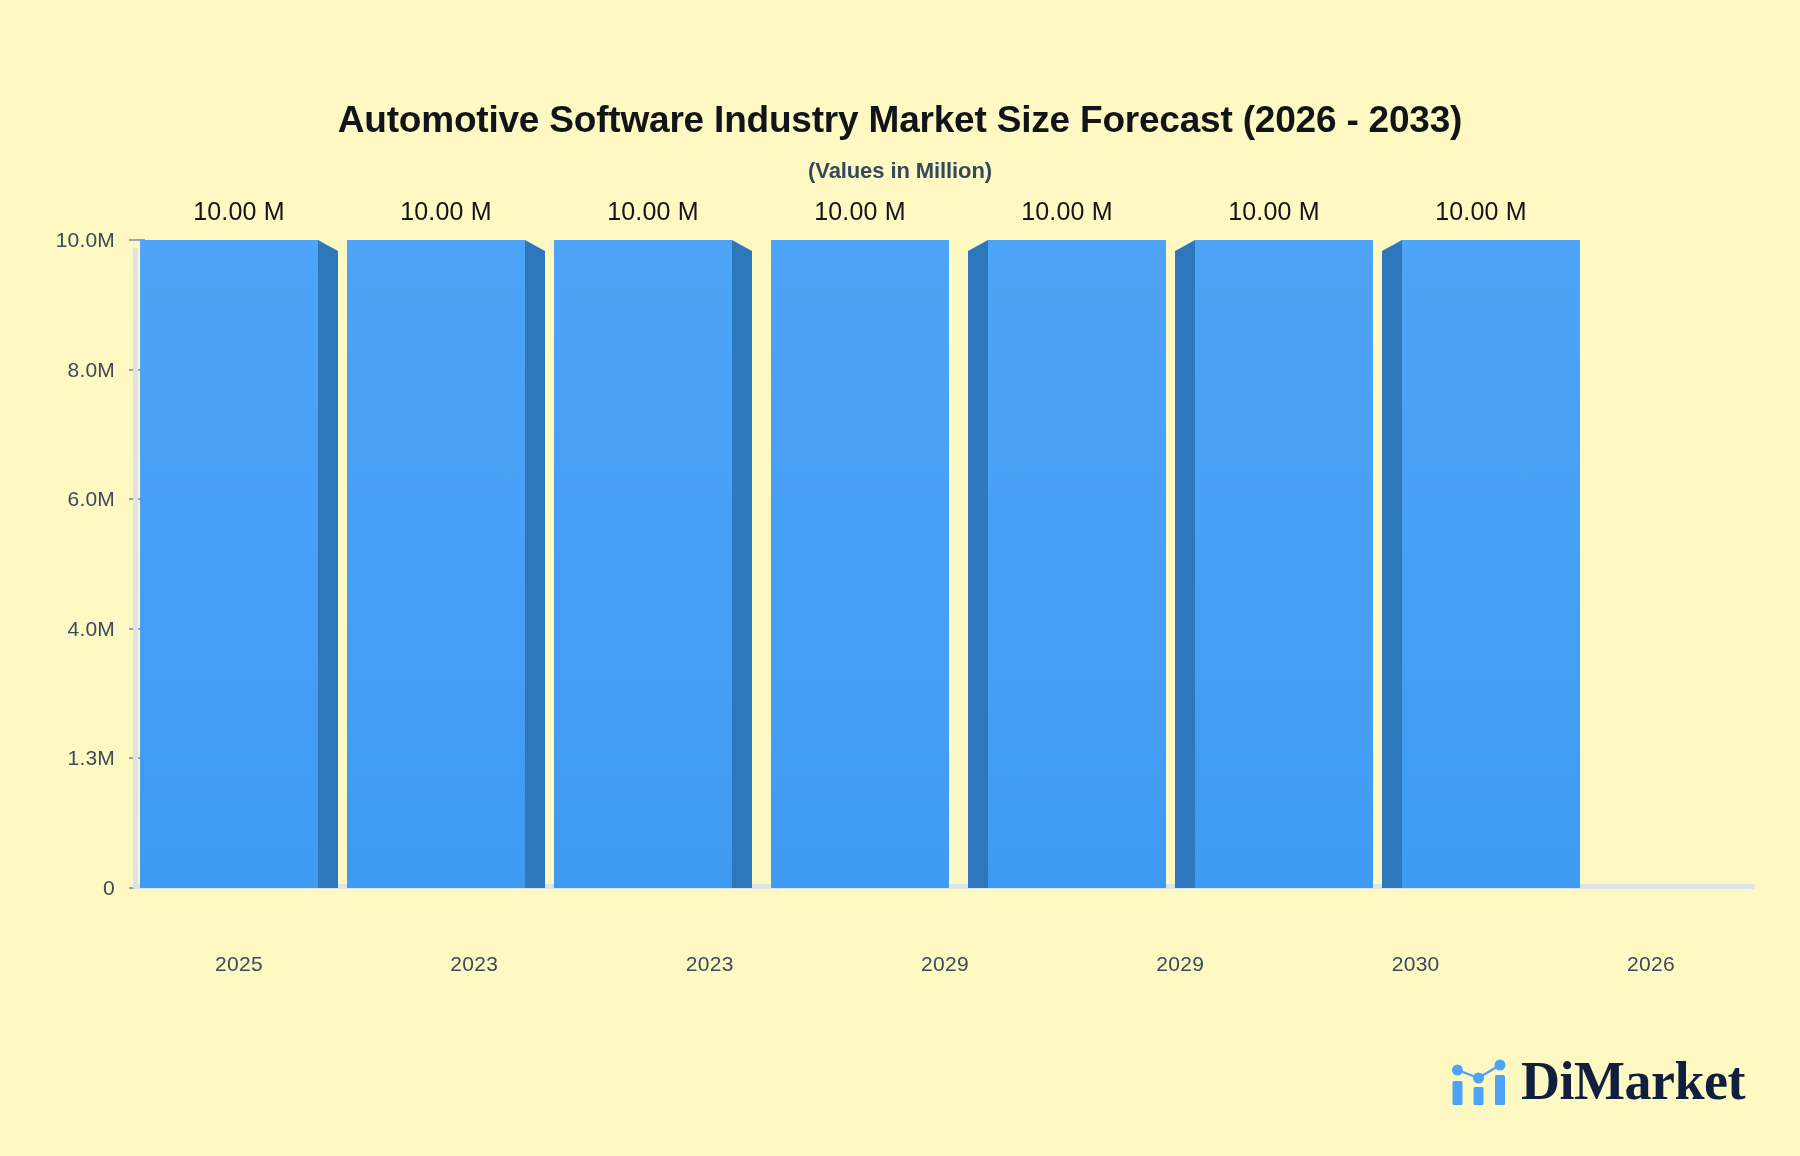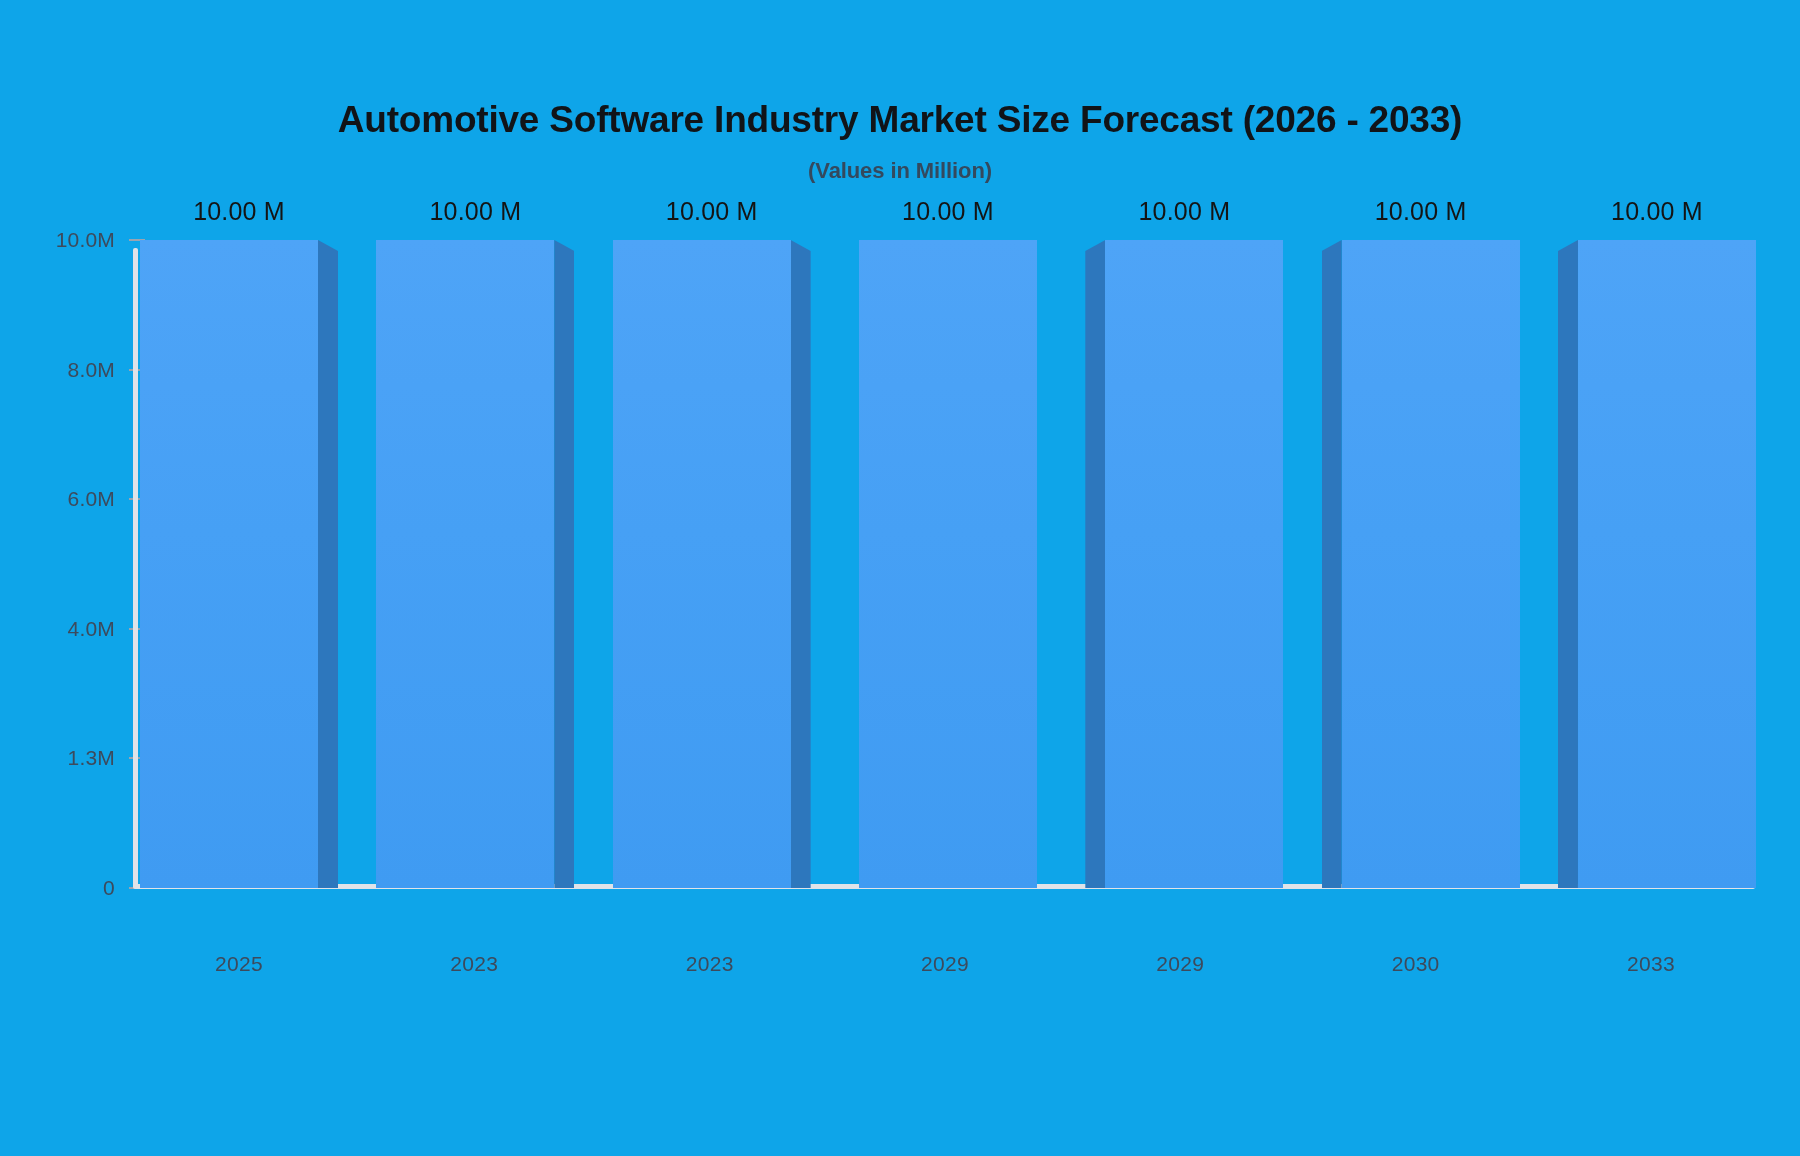"Automotive Software Industry Market Size" #page { background: #0ea5e9 -> #fef9c3 }
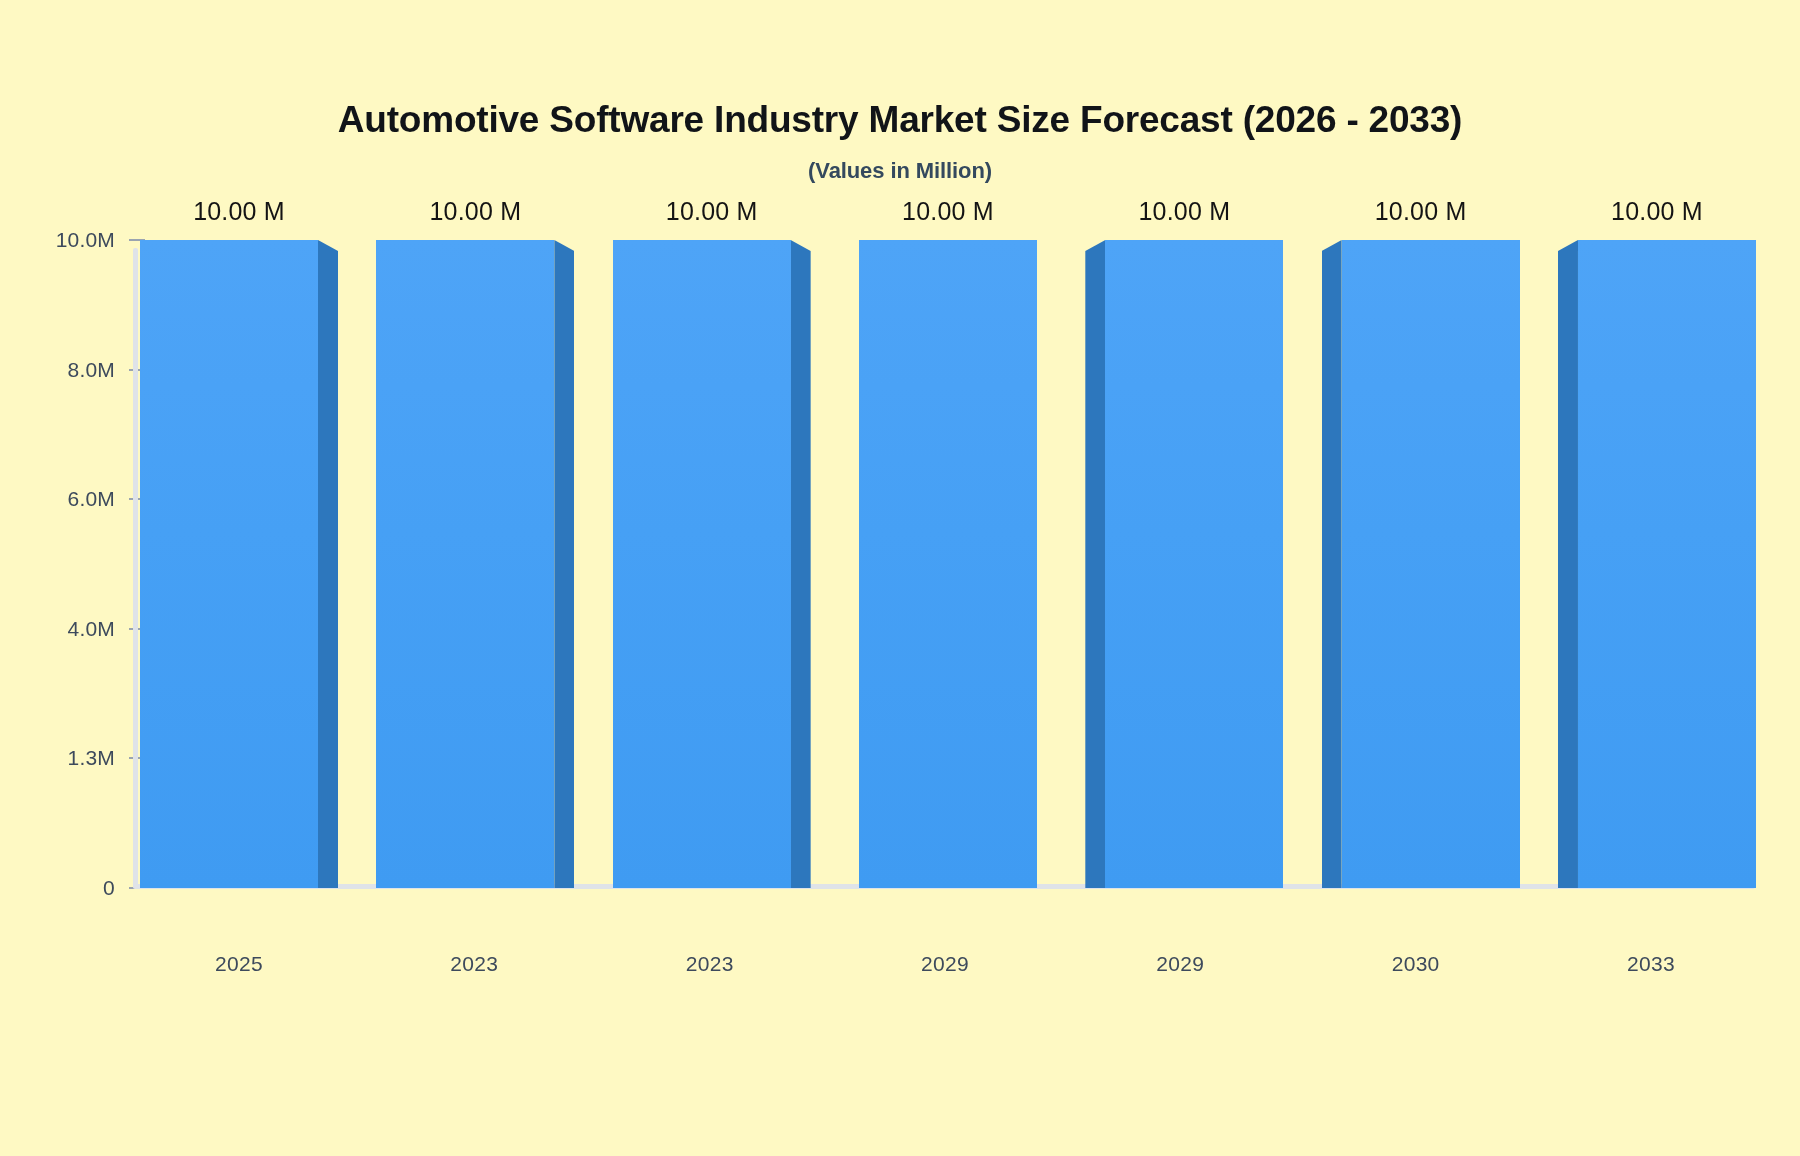"10.00 M" .bars { width: 1616px -> 1440px }
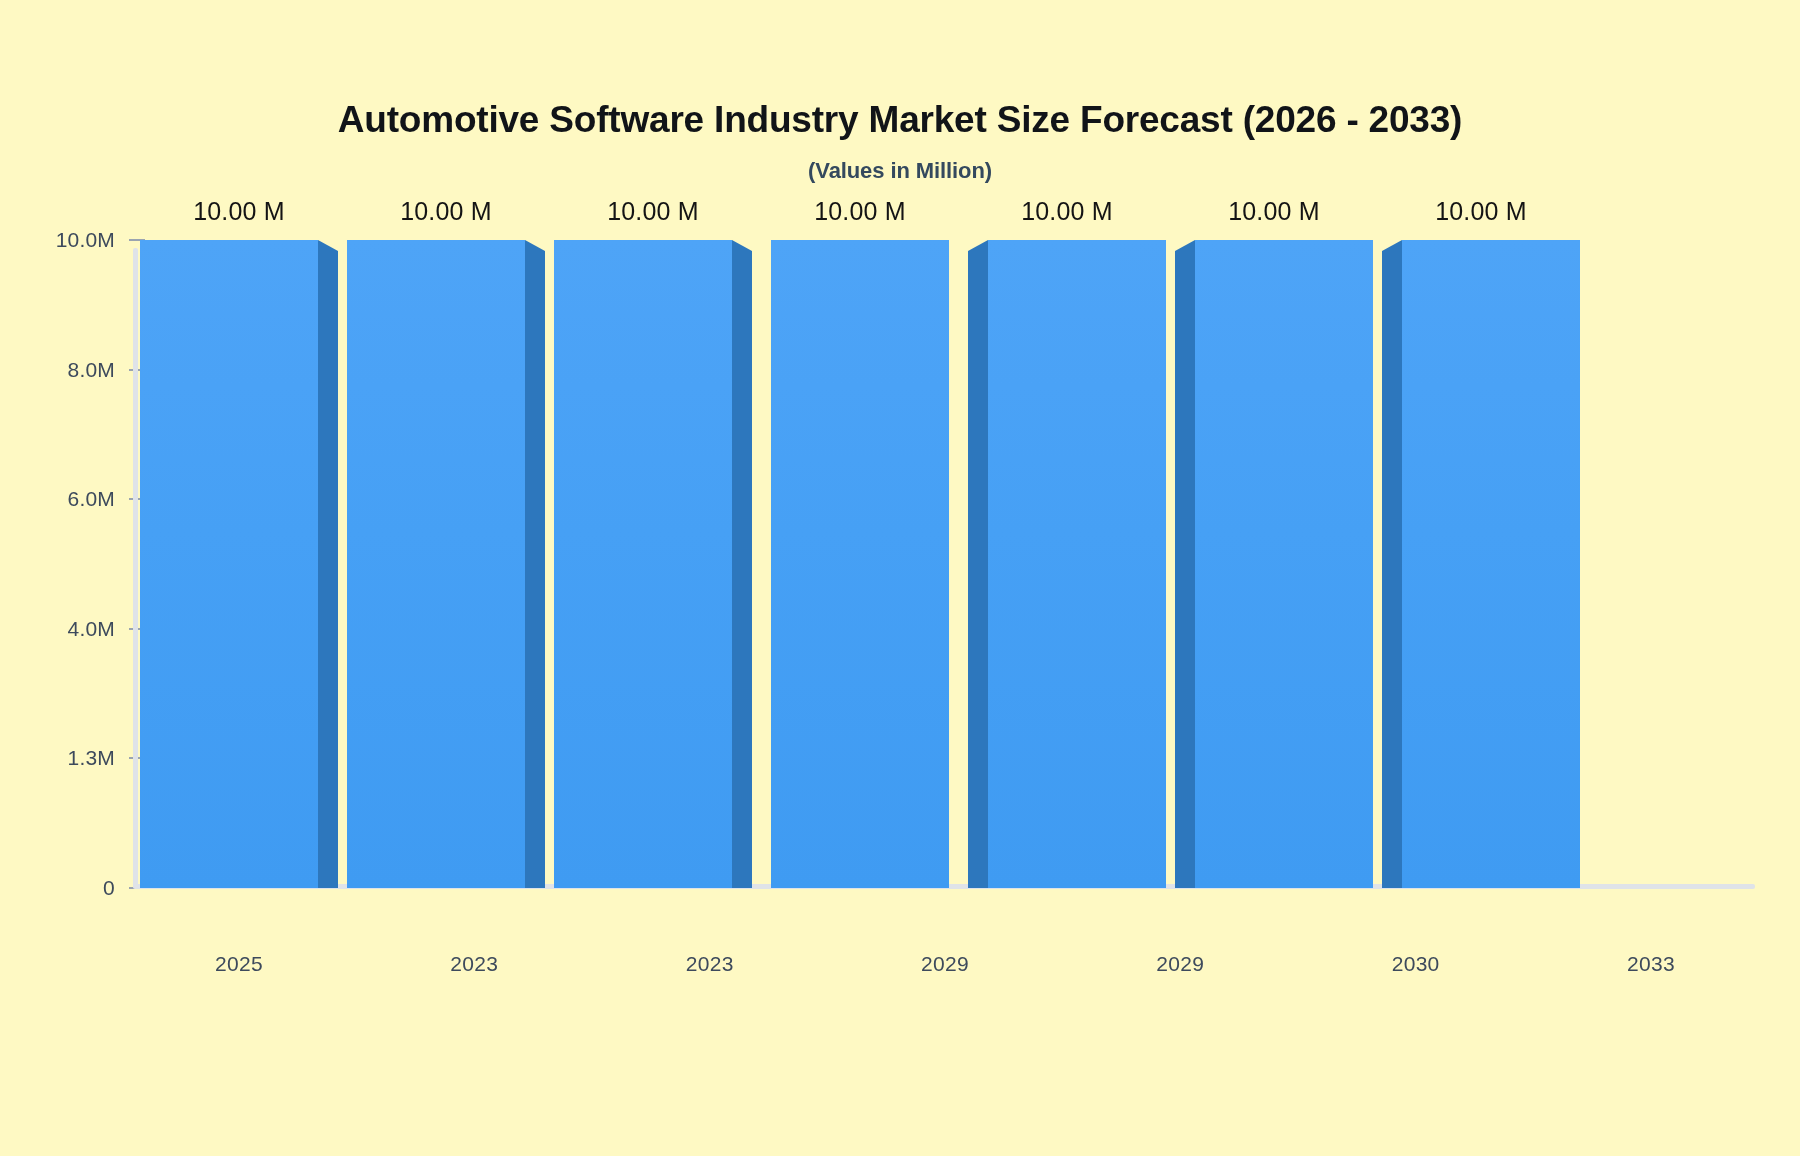"2033" div.xtick { text: 2033 -> 2026 }
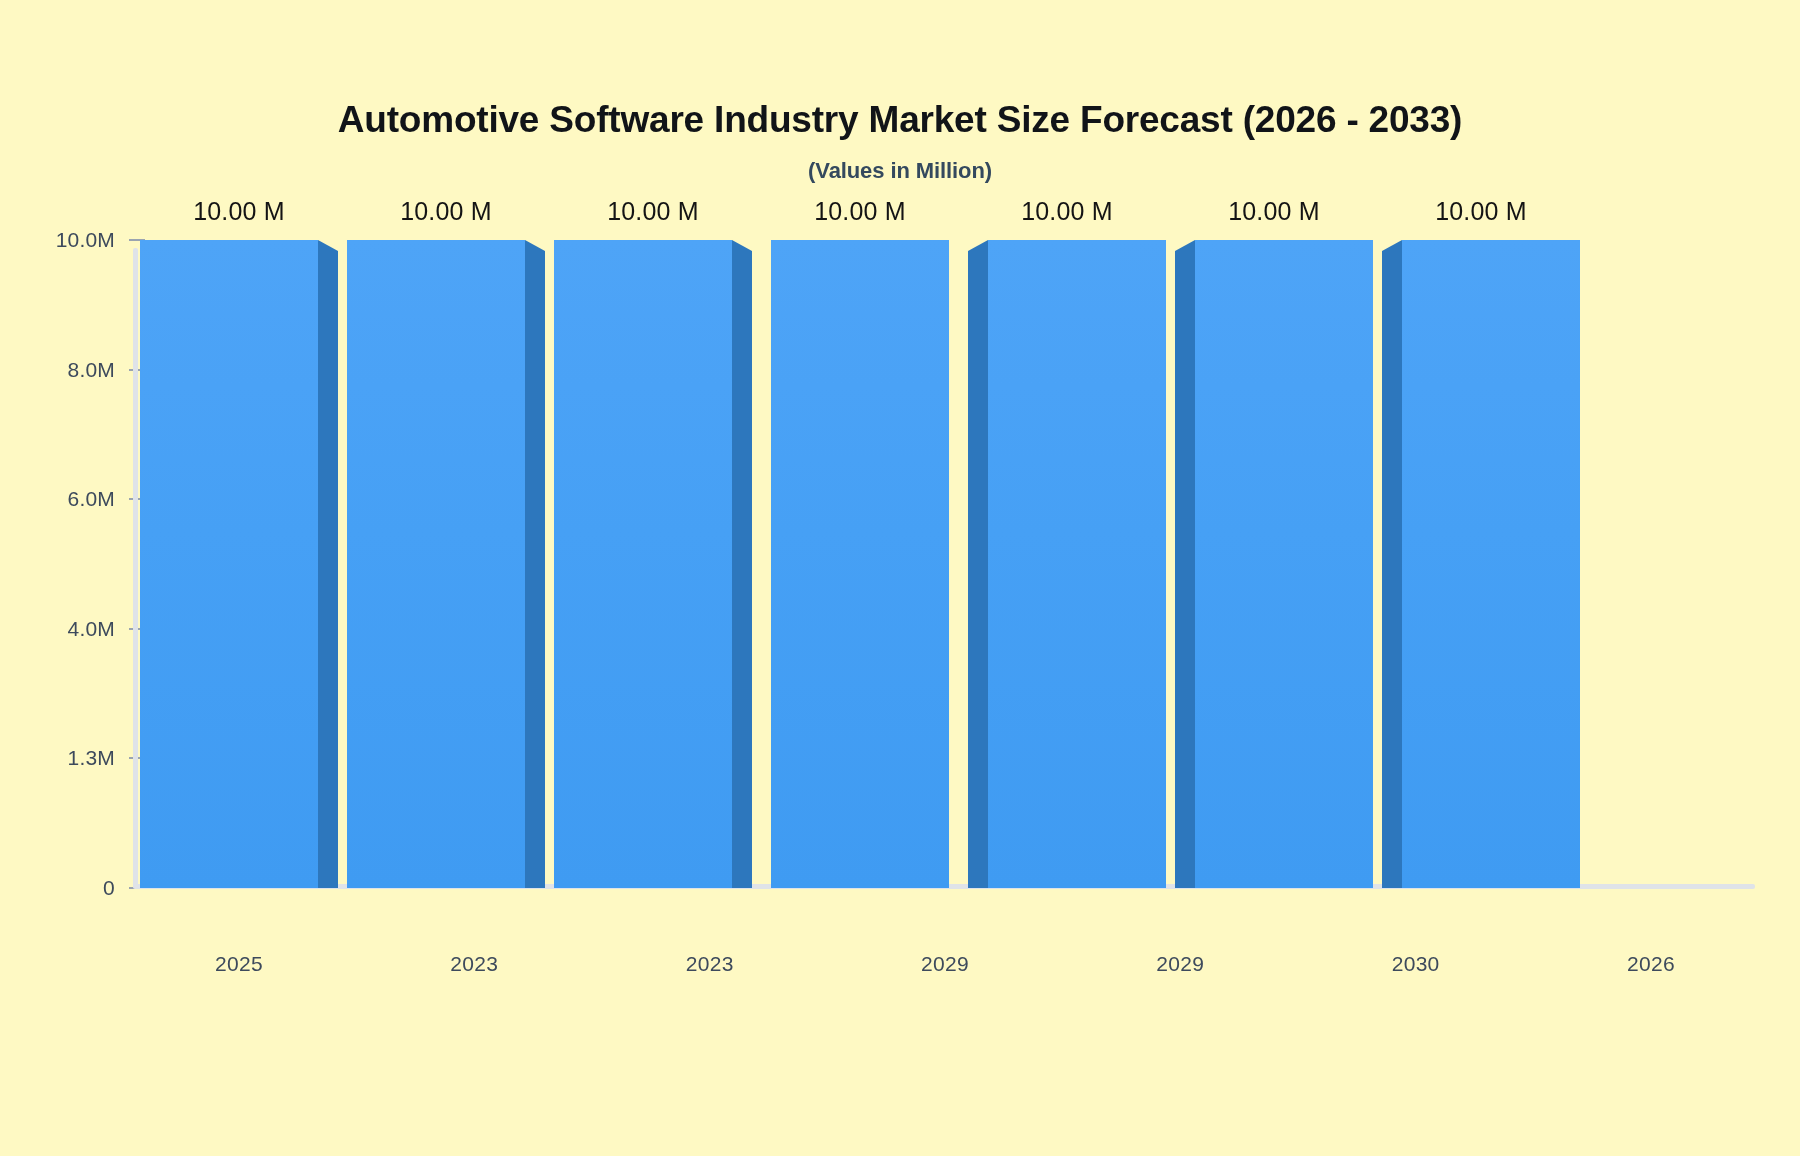"DiMarket" div.logo { html: none -> <div> <svg> <circle></circle> <circle></circle> <circle></circle> <path></path> <rect></rect> <rect></rect> <rect></rect> </svg> <span>DiMarket</span> </div> }
